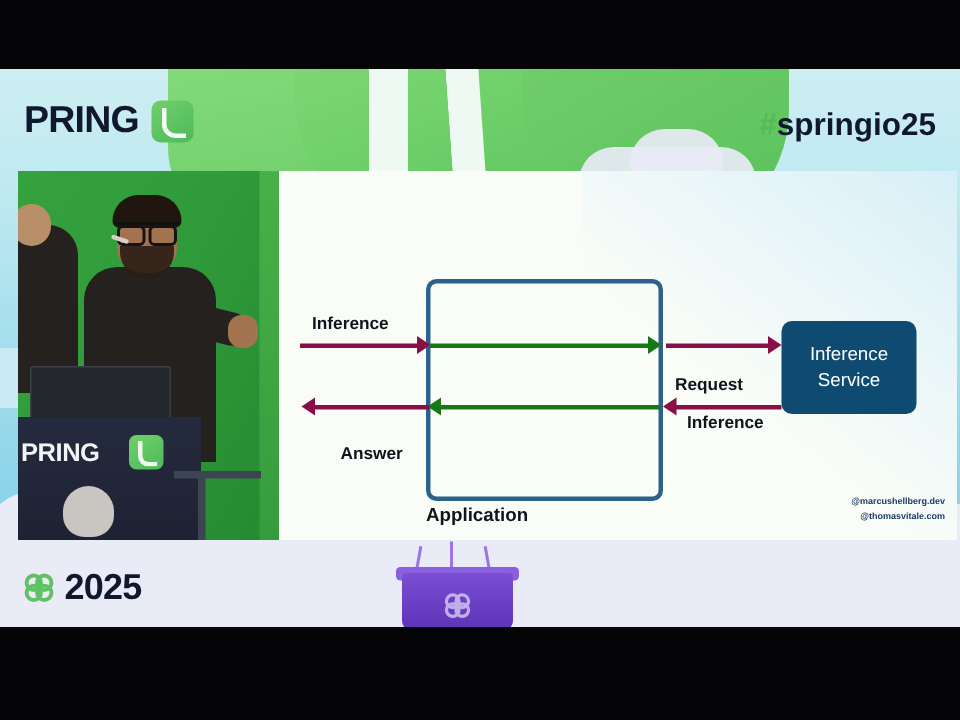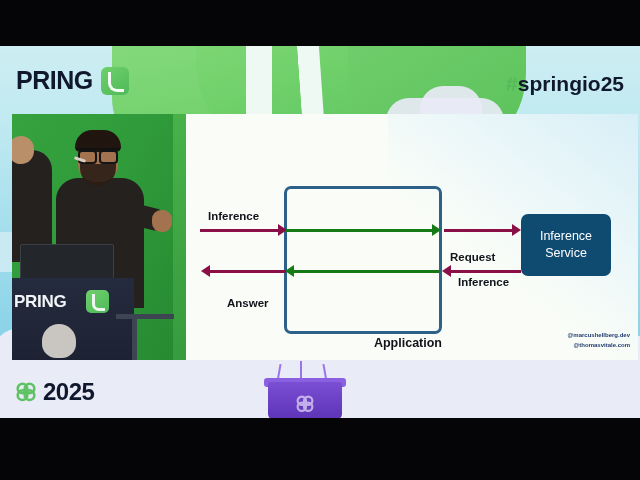"Application" .app-label { text-align: right -> left }
